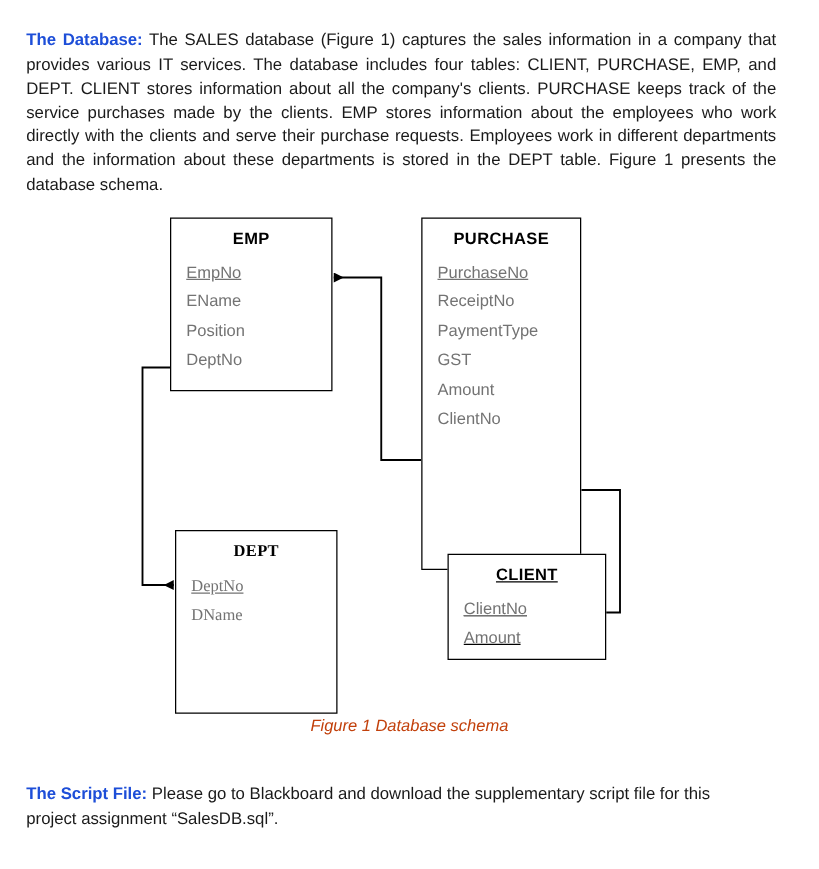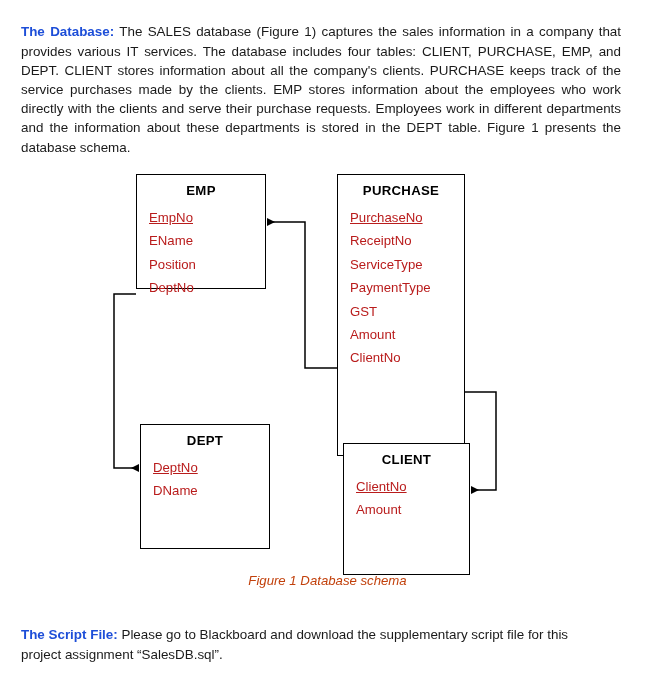"EMP" #entity-emp { height: 115px -> 139px }
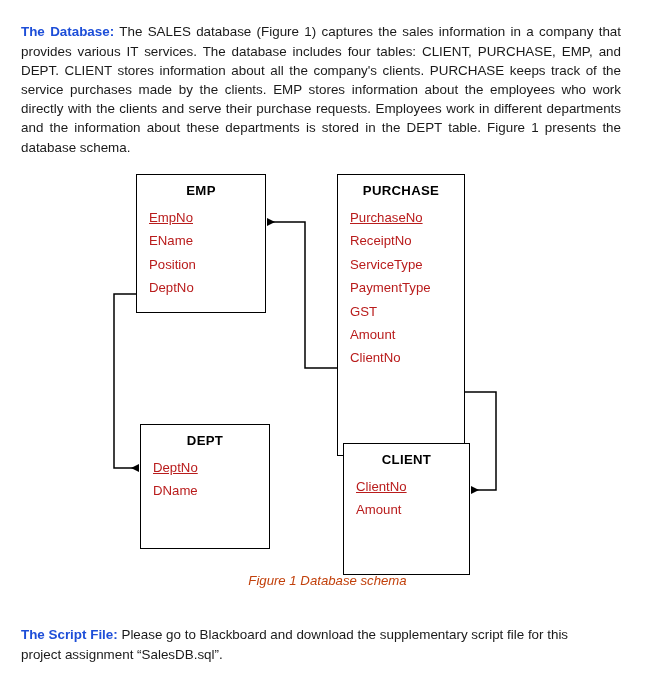"EmpNo" .attr { color: #b91c1c -> #737373 }
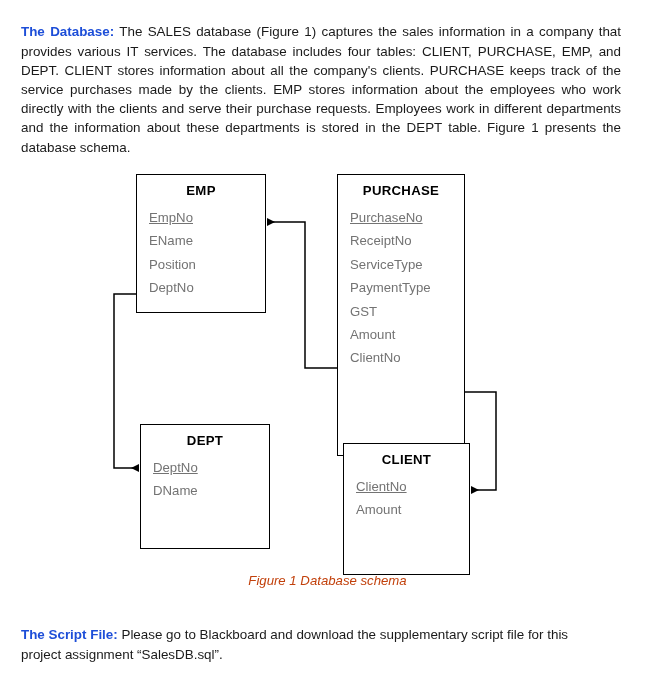"ServiceType" li.attr { html: <li>ServiceType</li> -> none }
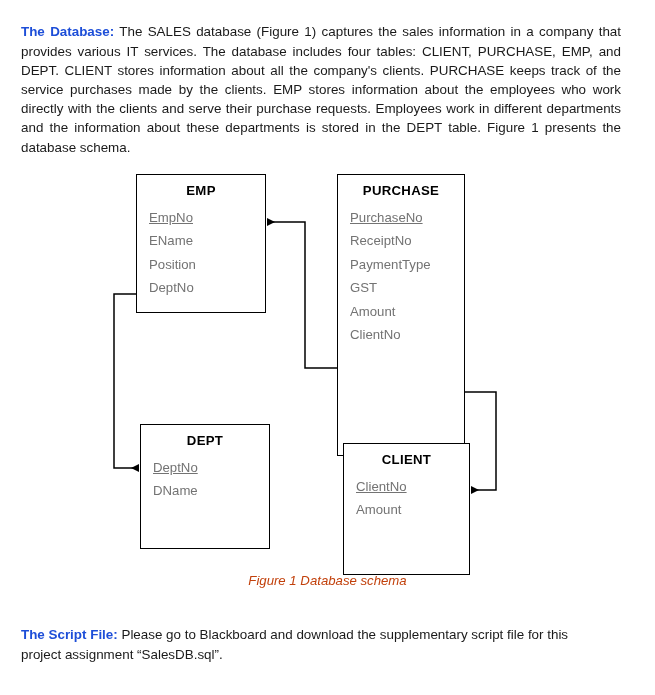"DEPT" #entity-dept { font-family: none -> Liberation Serif, serif; height: 125px -> 147px }
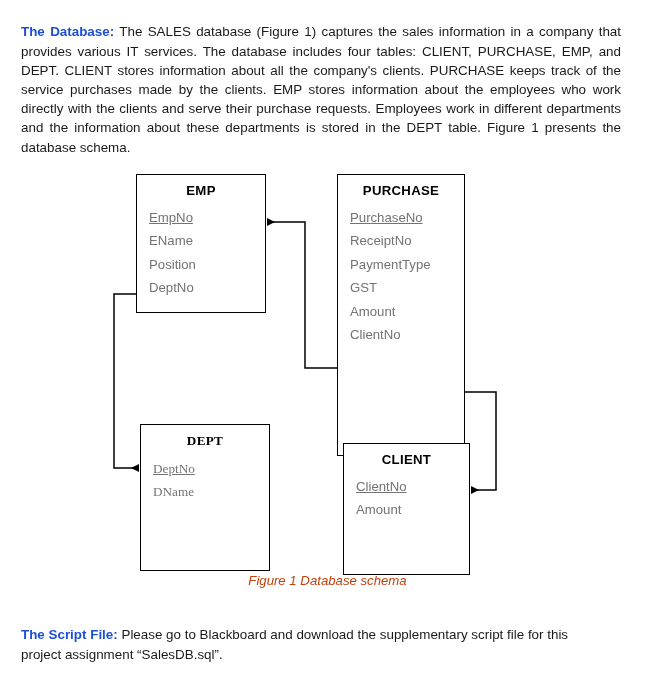"CLIENT" #entity-client { height: 132px -> 85px; left: 343px -> 358px; text-decoration: none -> underline }
